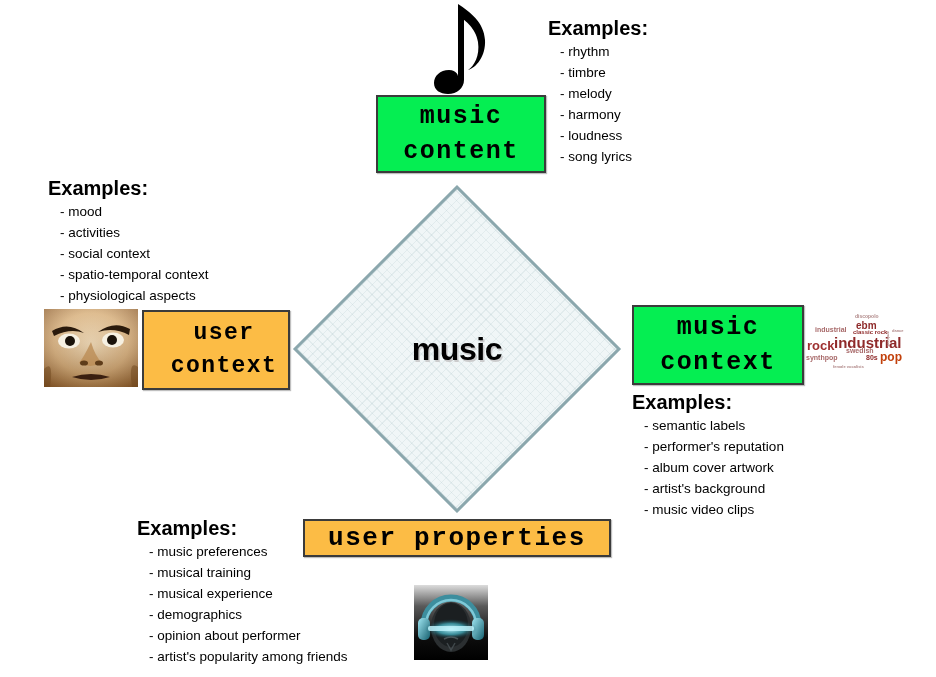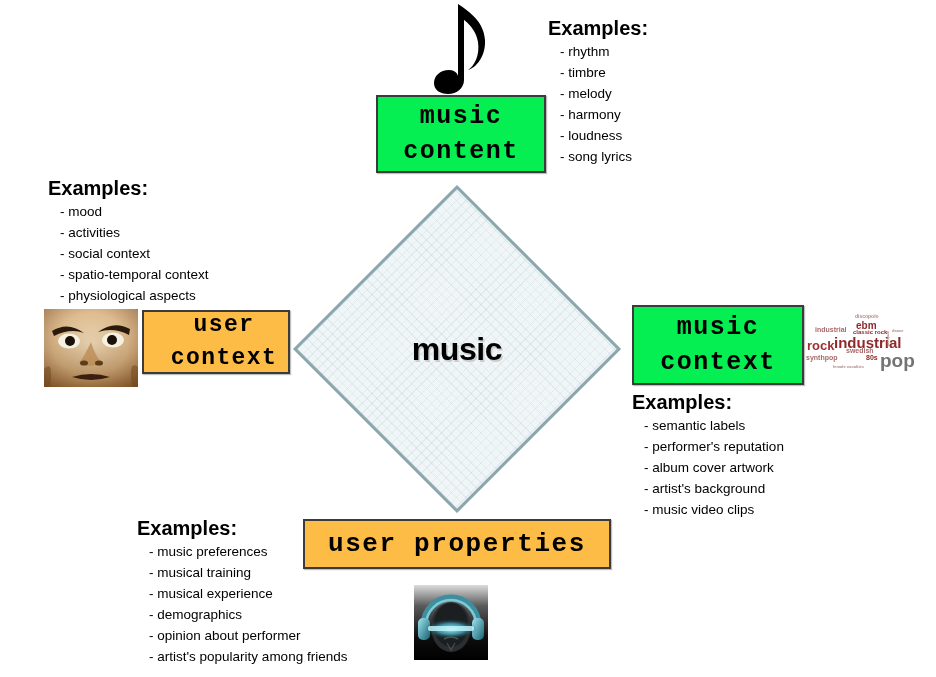"user" #box-user-context { height: 64px -> 80px }
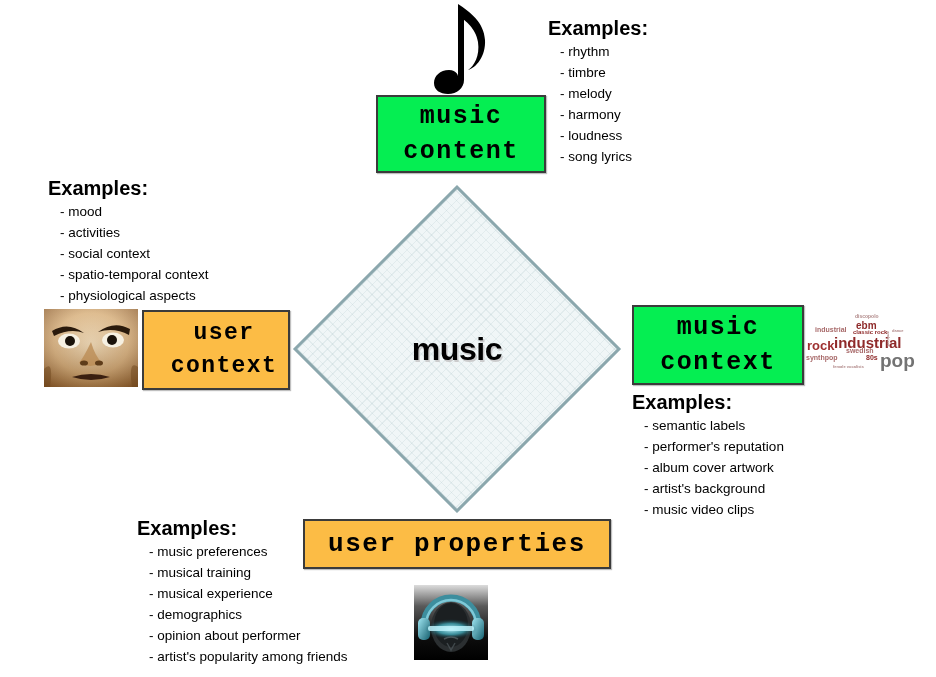"pop" span.cloud-word { color: #737373 -> #c2410c; font-size: 19px -> 12px }
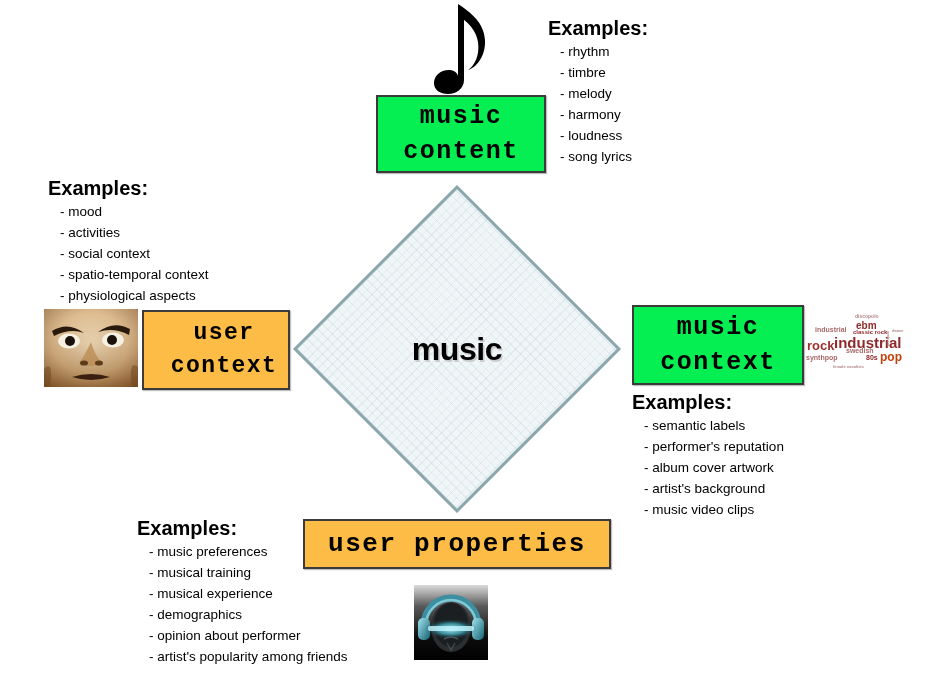"user properties" #box-user-properties { height: 50px -> 38px }
